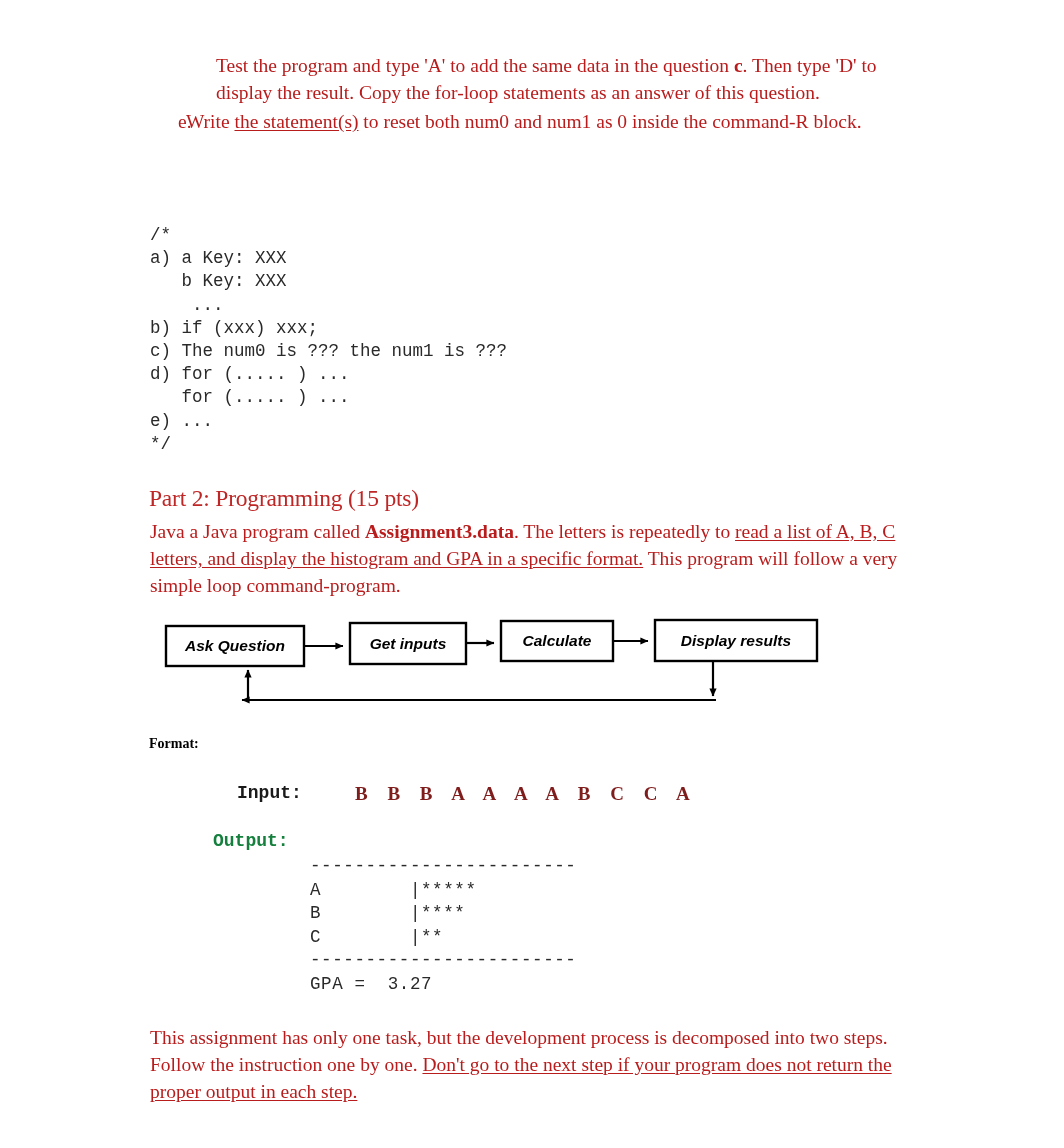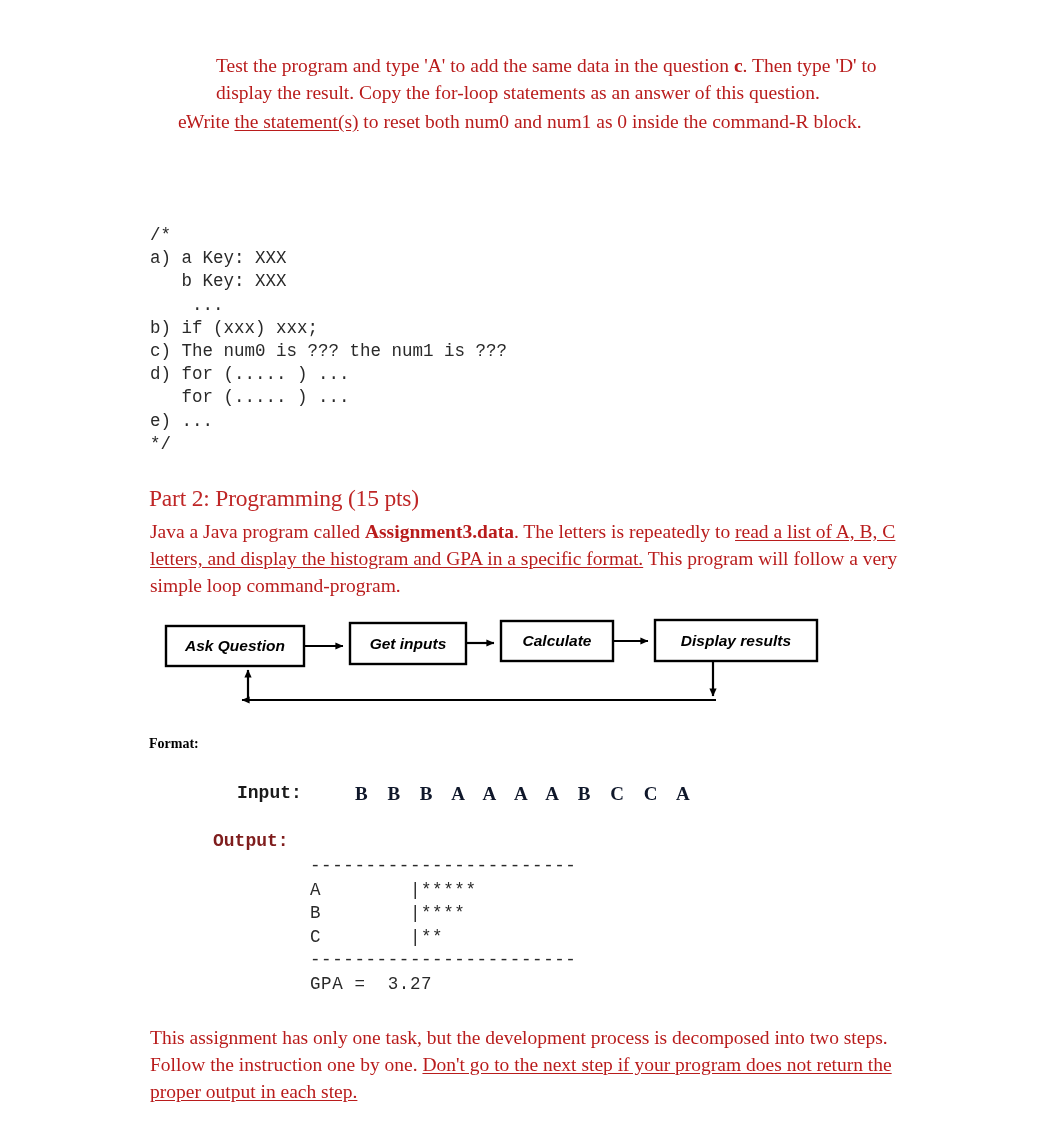"B B B A A" .io-letters { color: #0f172a -> #7f1d1d }
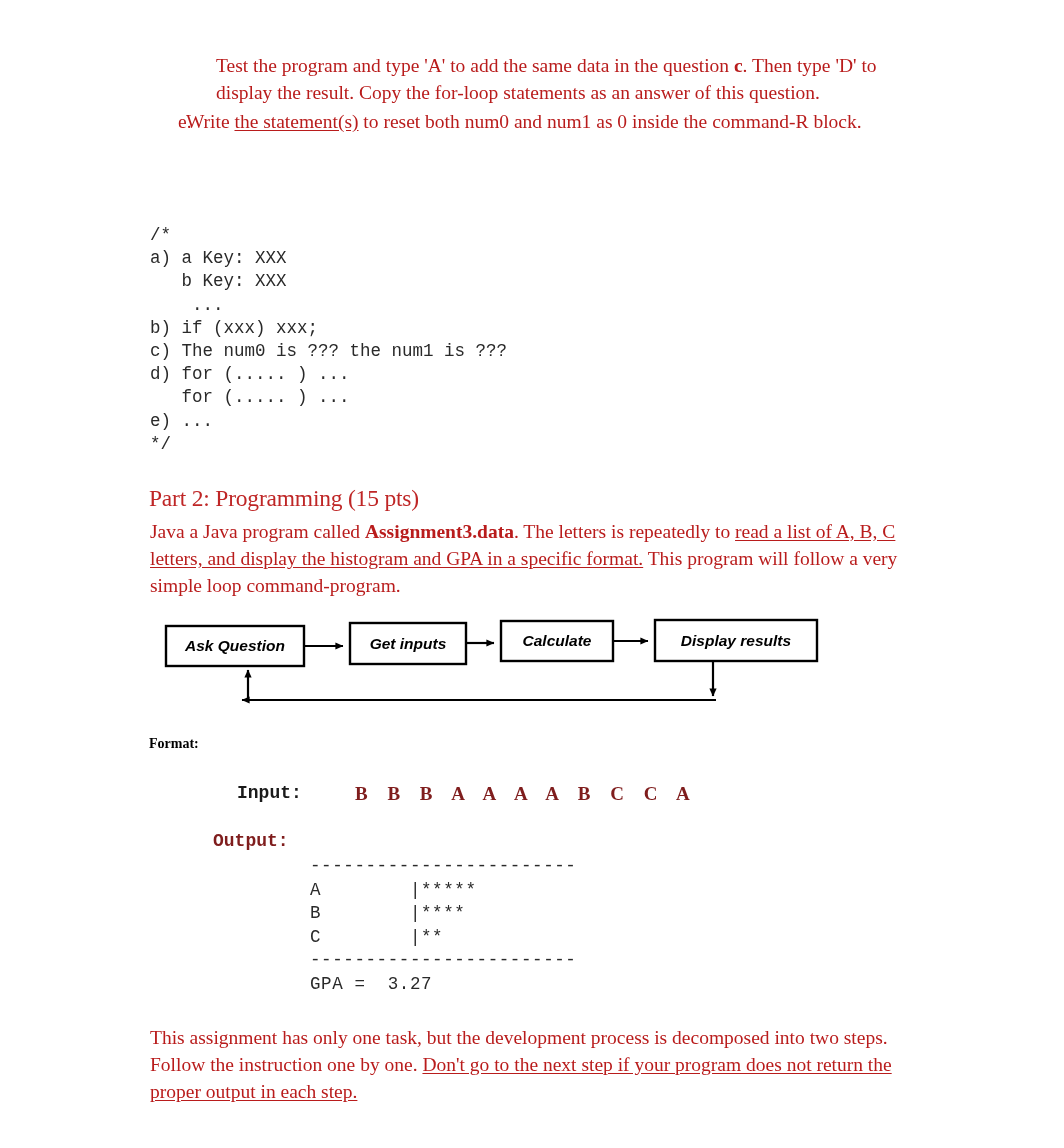"Output:" #output-label { color: #7f1d1d -> #15803d }
